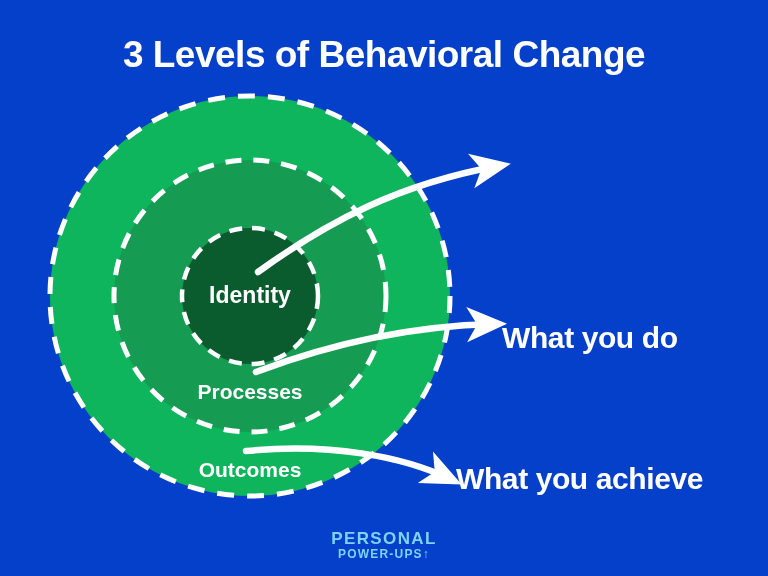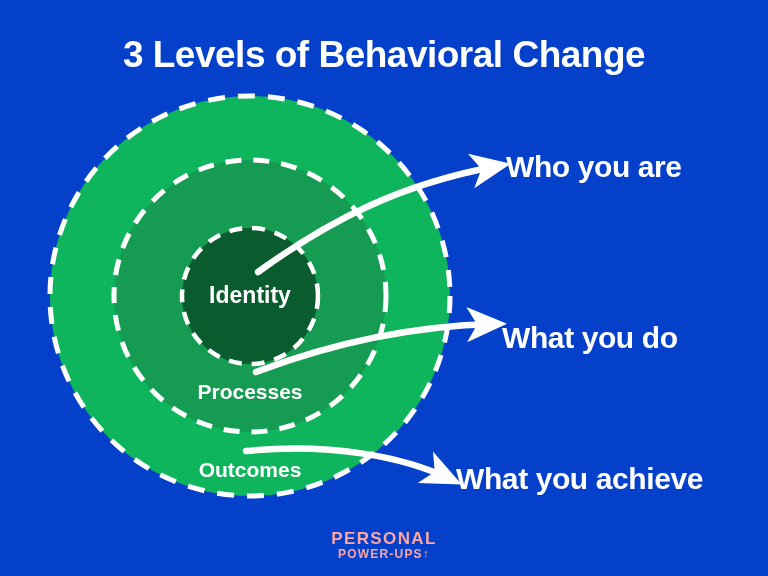"Who you are" div.callout-text { html: <div>Who you are</div> -> none }
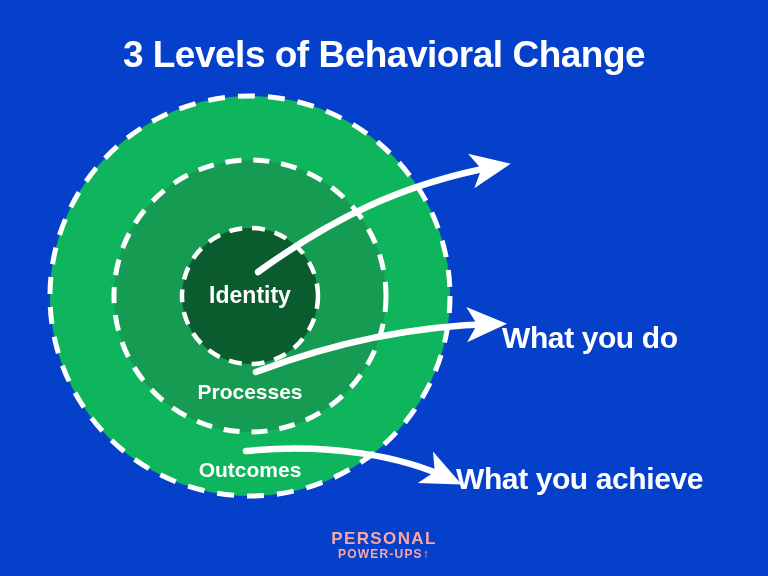"PERSONAL" #logo { color: #fca5a5 -> #7dd3fc }
